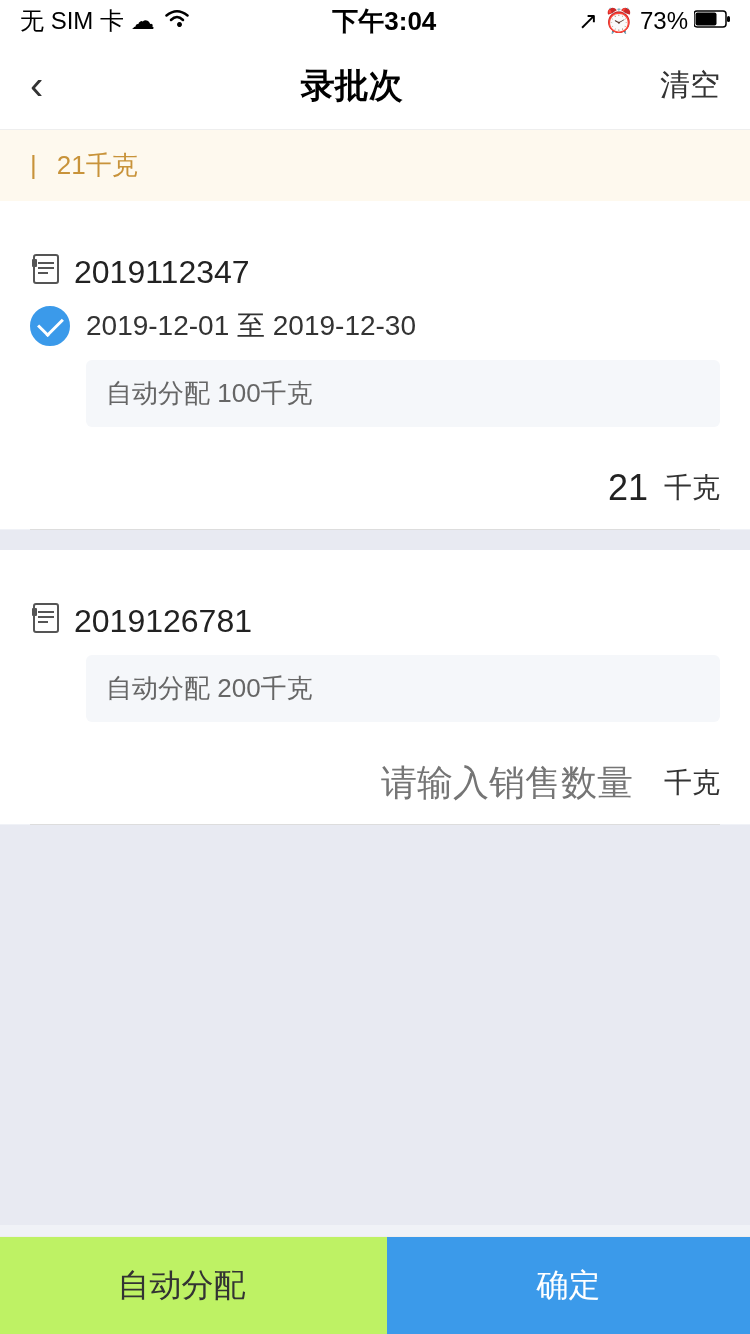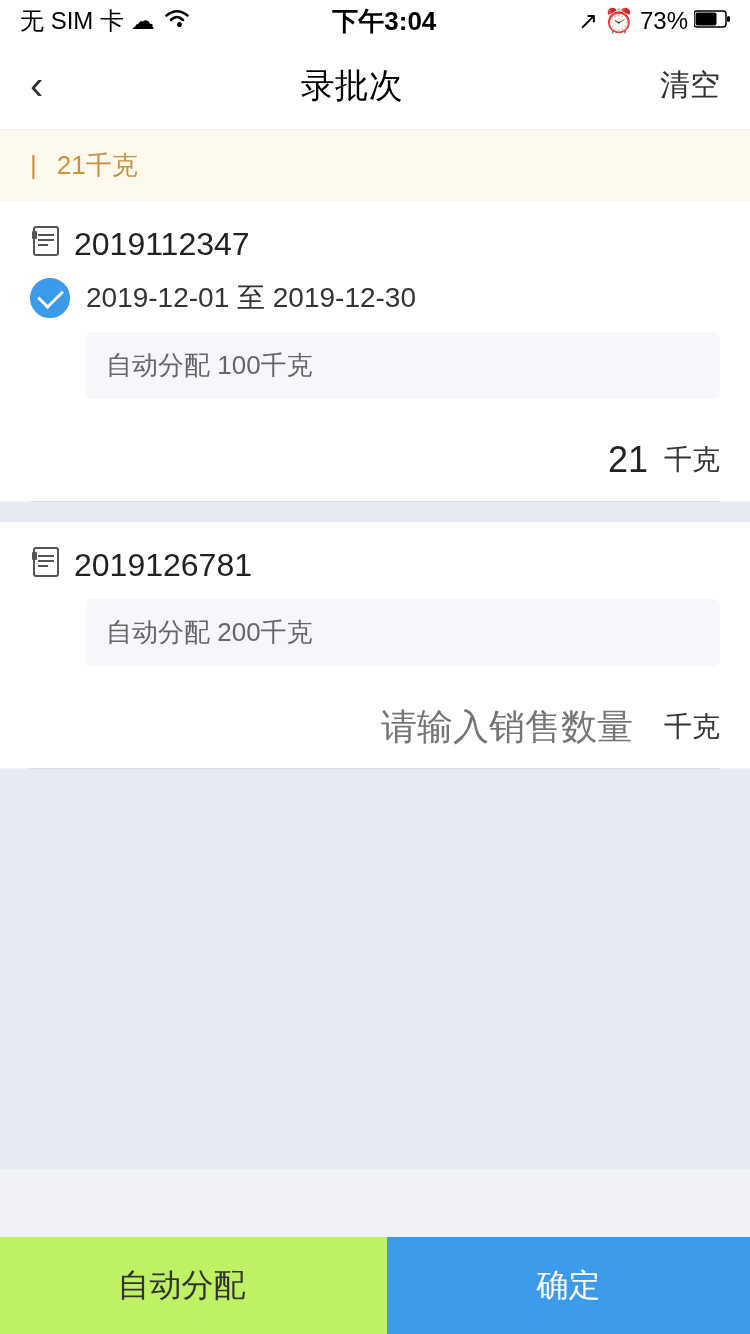"录批次" .nav-title { font-weight: 400 -> 700 }
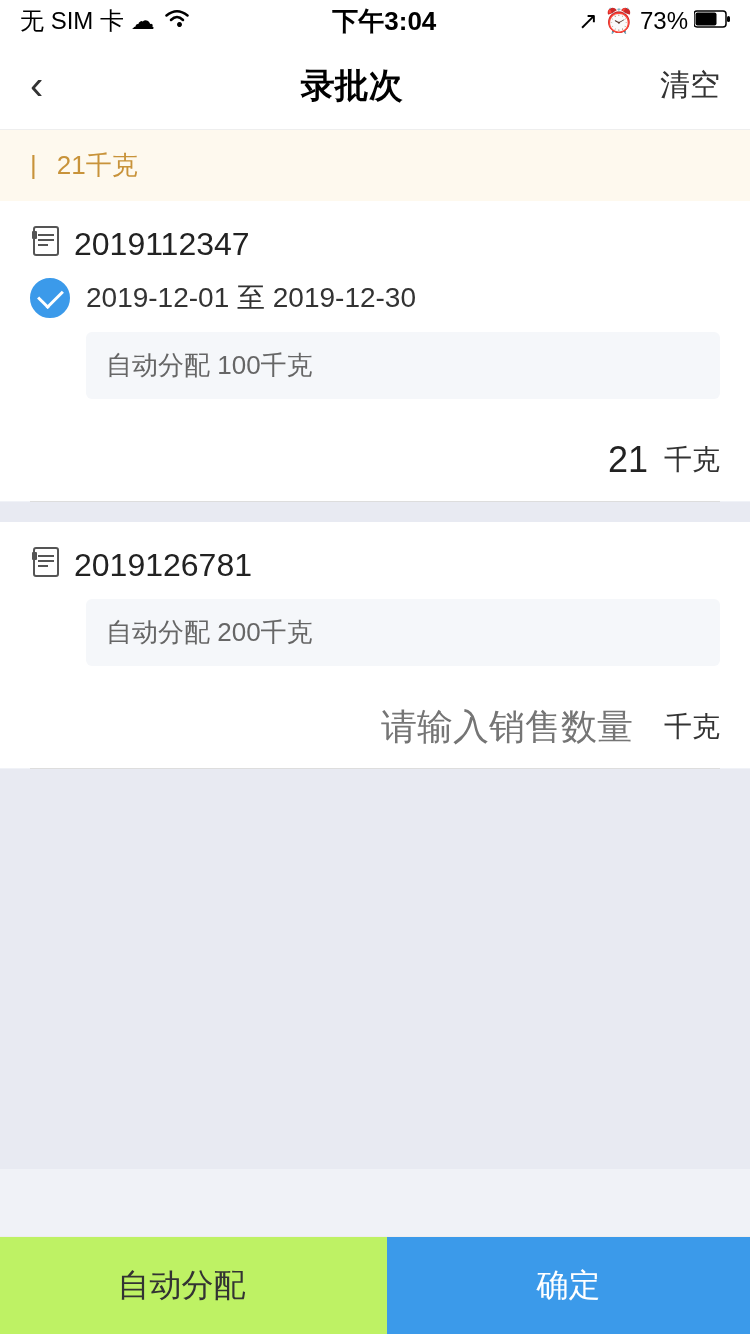"2019112347" .batch-header { margin-top: none -> 28px }
